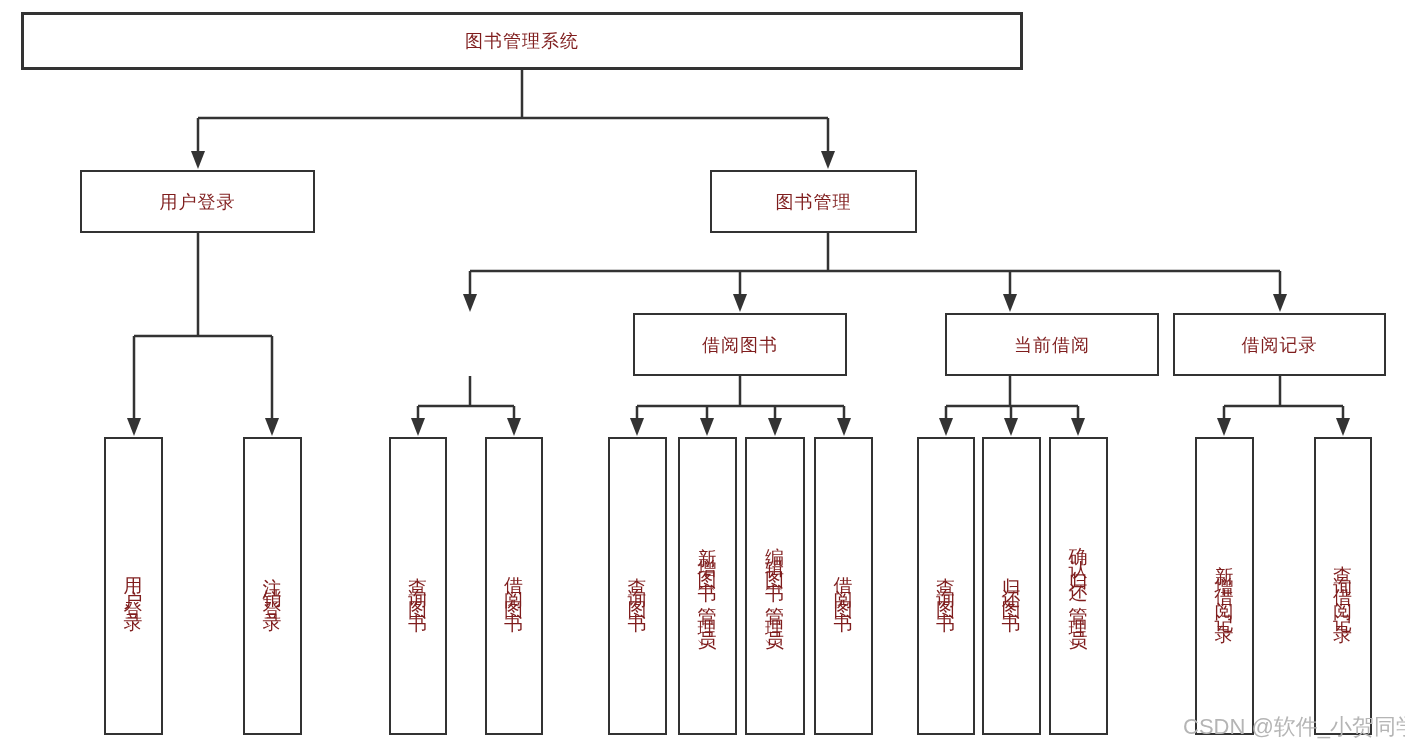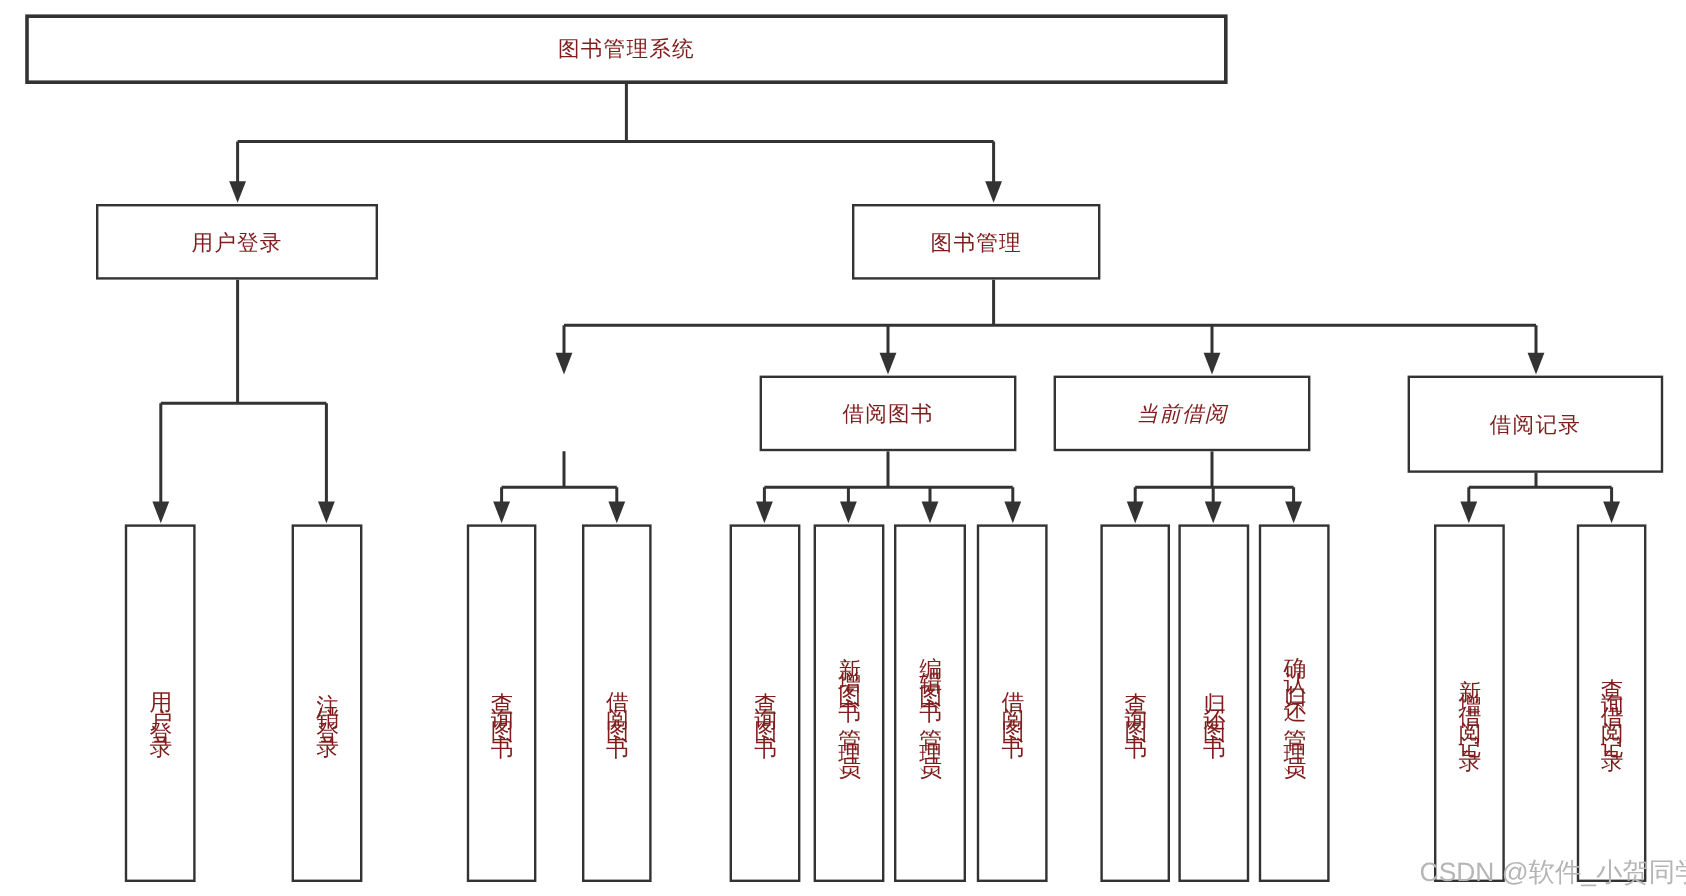"当前借阅" div.box { font-style: italic -> none; left: 878px -> 945px }
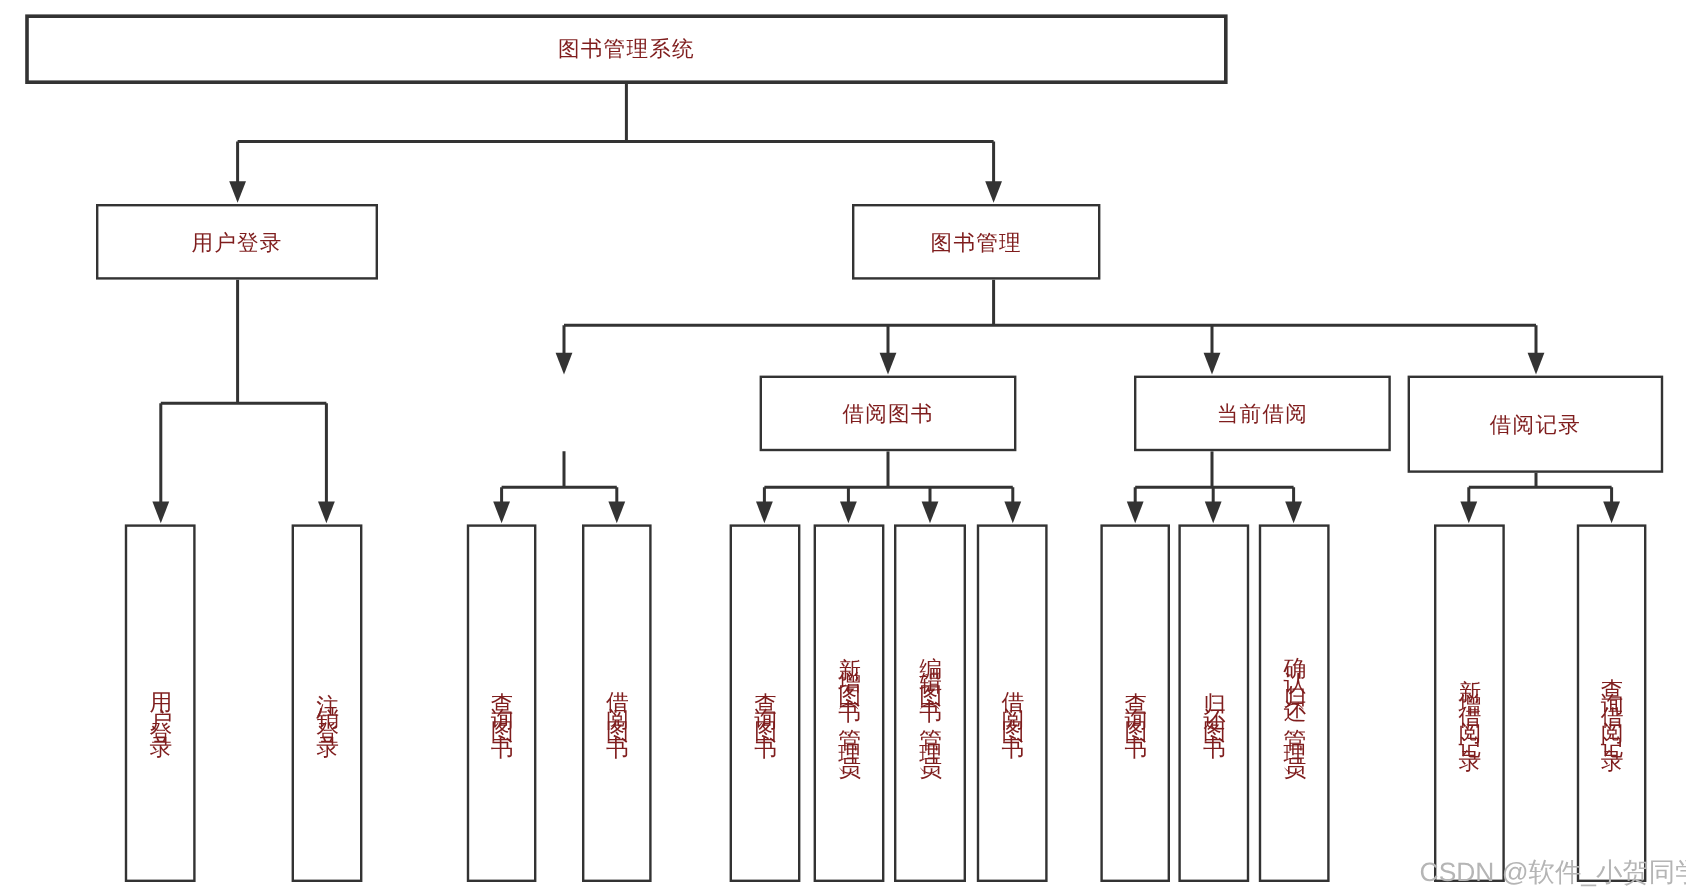"借阅记录" div.box { height: 81px -> 63px }
